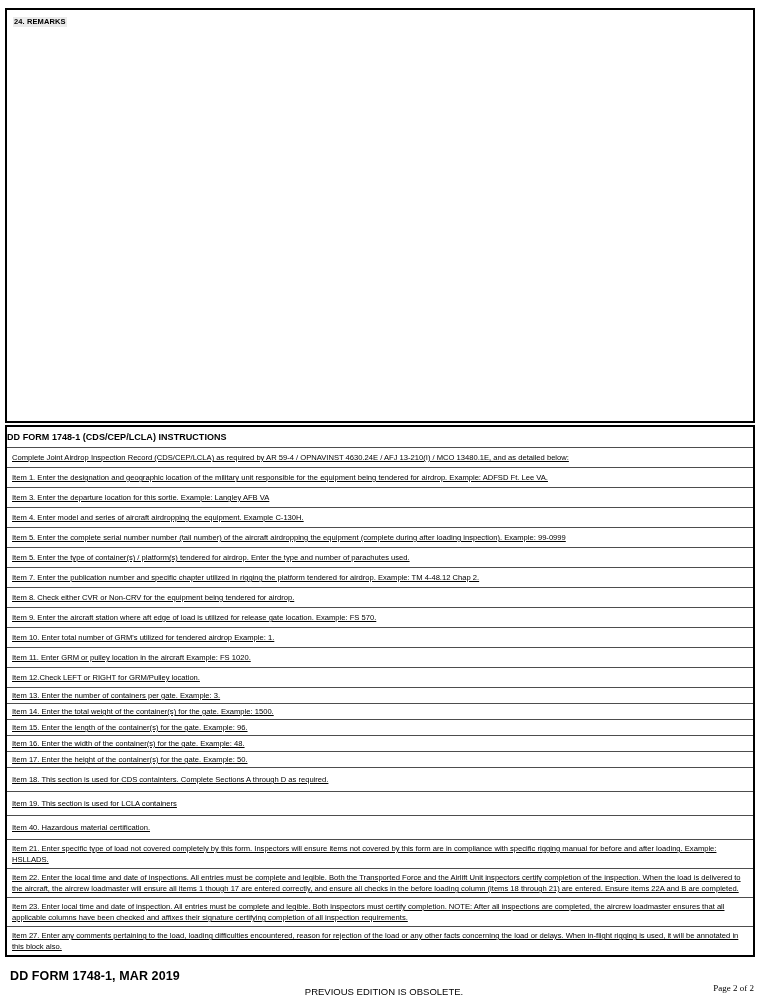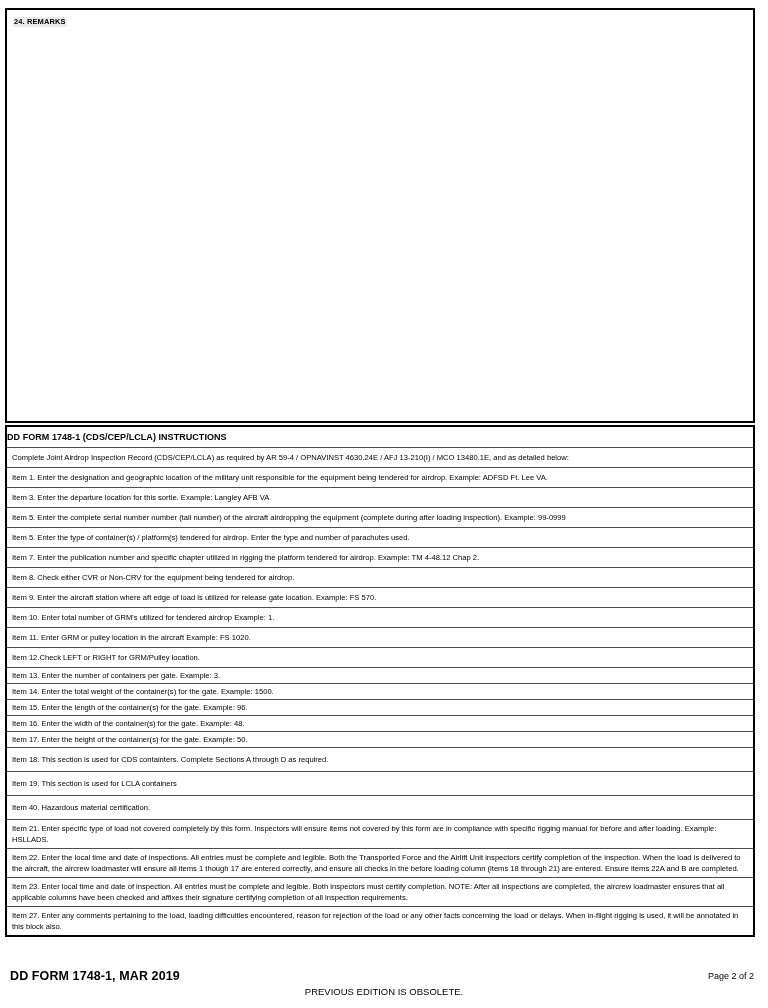"Complete Joint Airdrop Inspection Record" .instr-row { text-decoration: none -> underline }
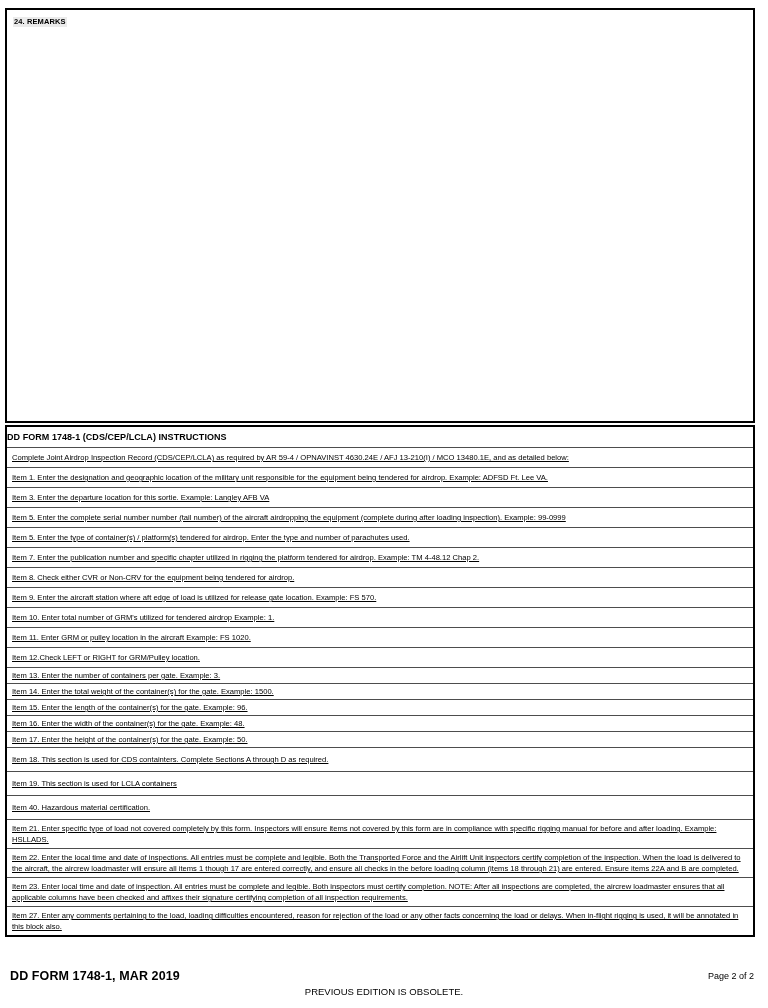"Item 4. Enter model and" div.instr-row { html: none -> <div>Item 4. Enter model and series of aircraft airdropping the equipment. Example C-130H.</div> }
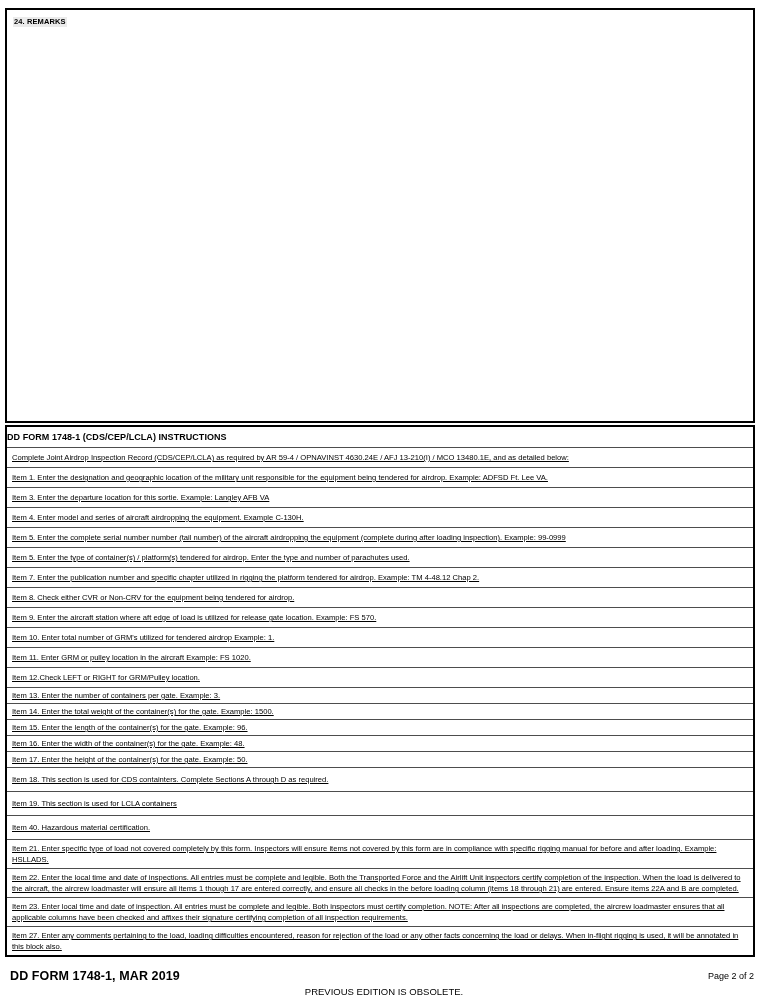"Page 2 of 2" .footer-right { font-family: none -> Liberation Serif, serif; top: 5px -> 17px }
